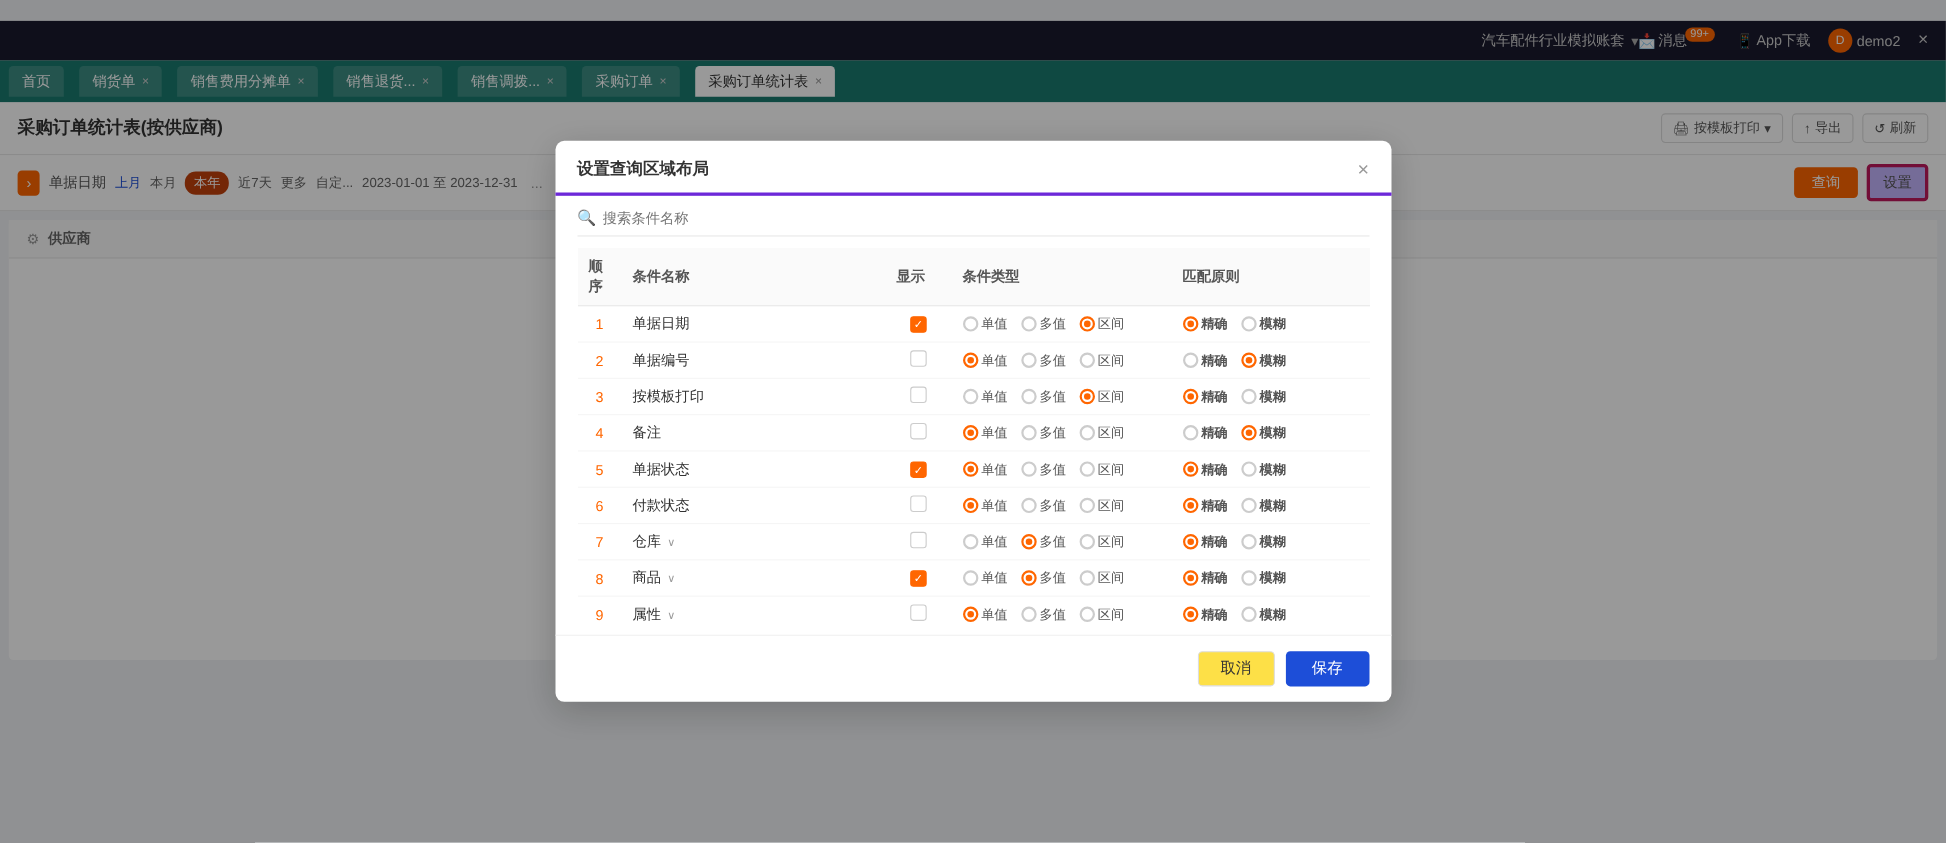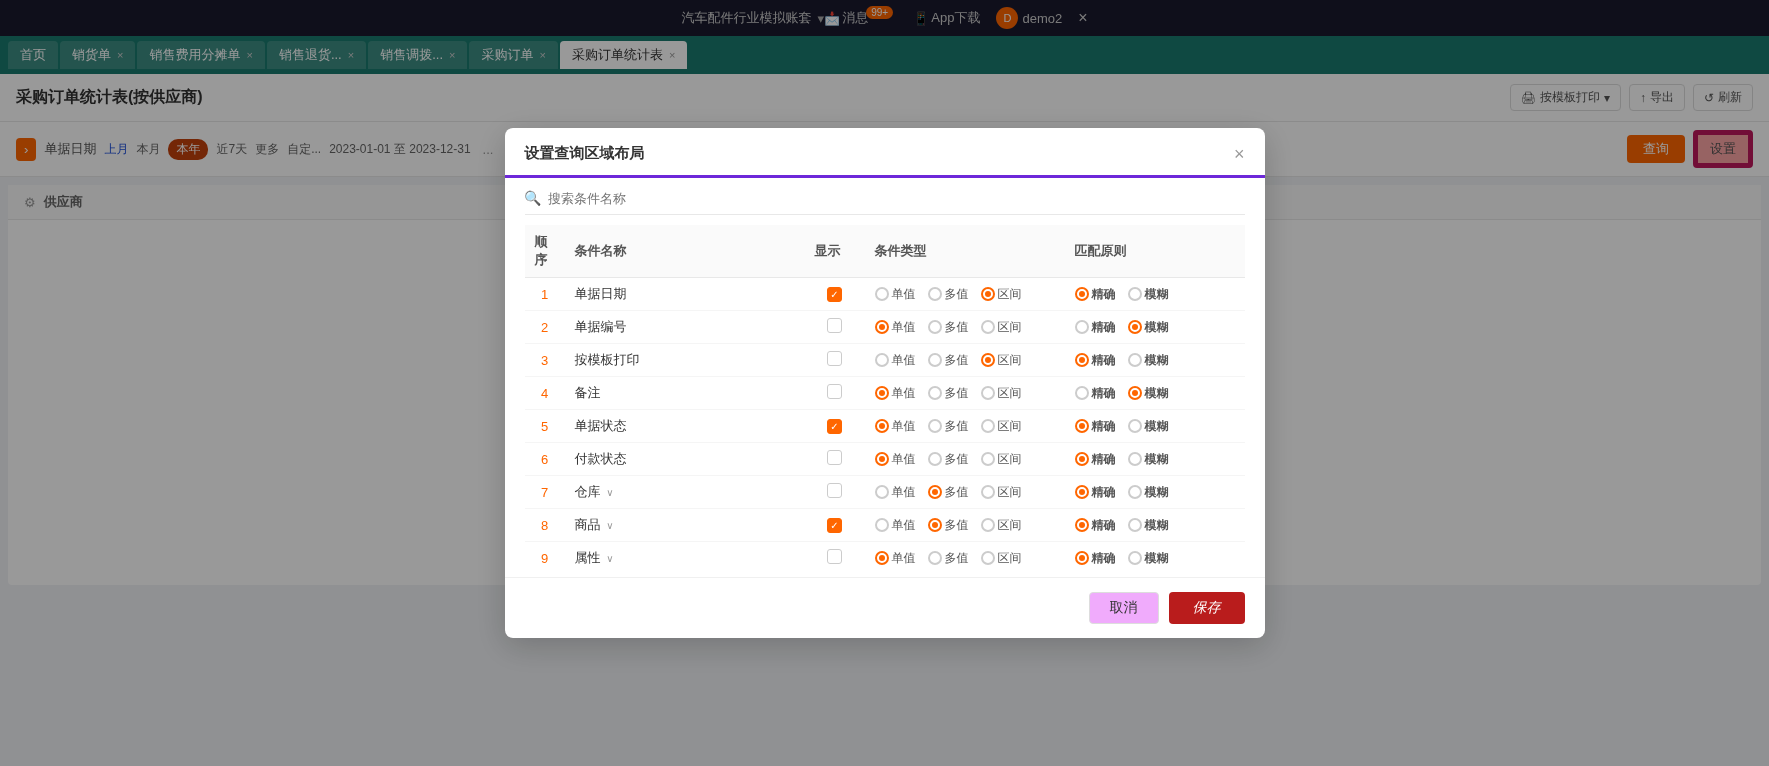"汽车配件行业模拟账套" .top-nav { justify-content: center -> flex-end; margin-top: none -> 19px }
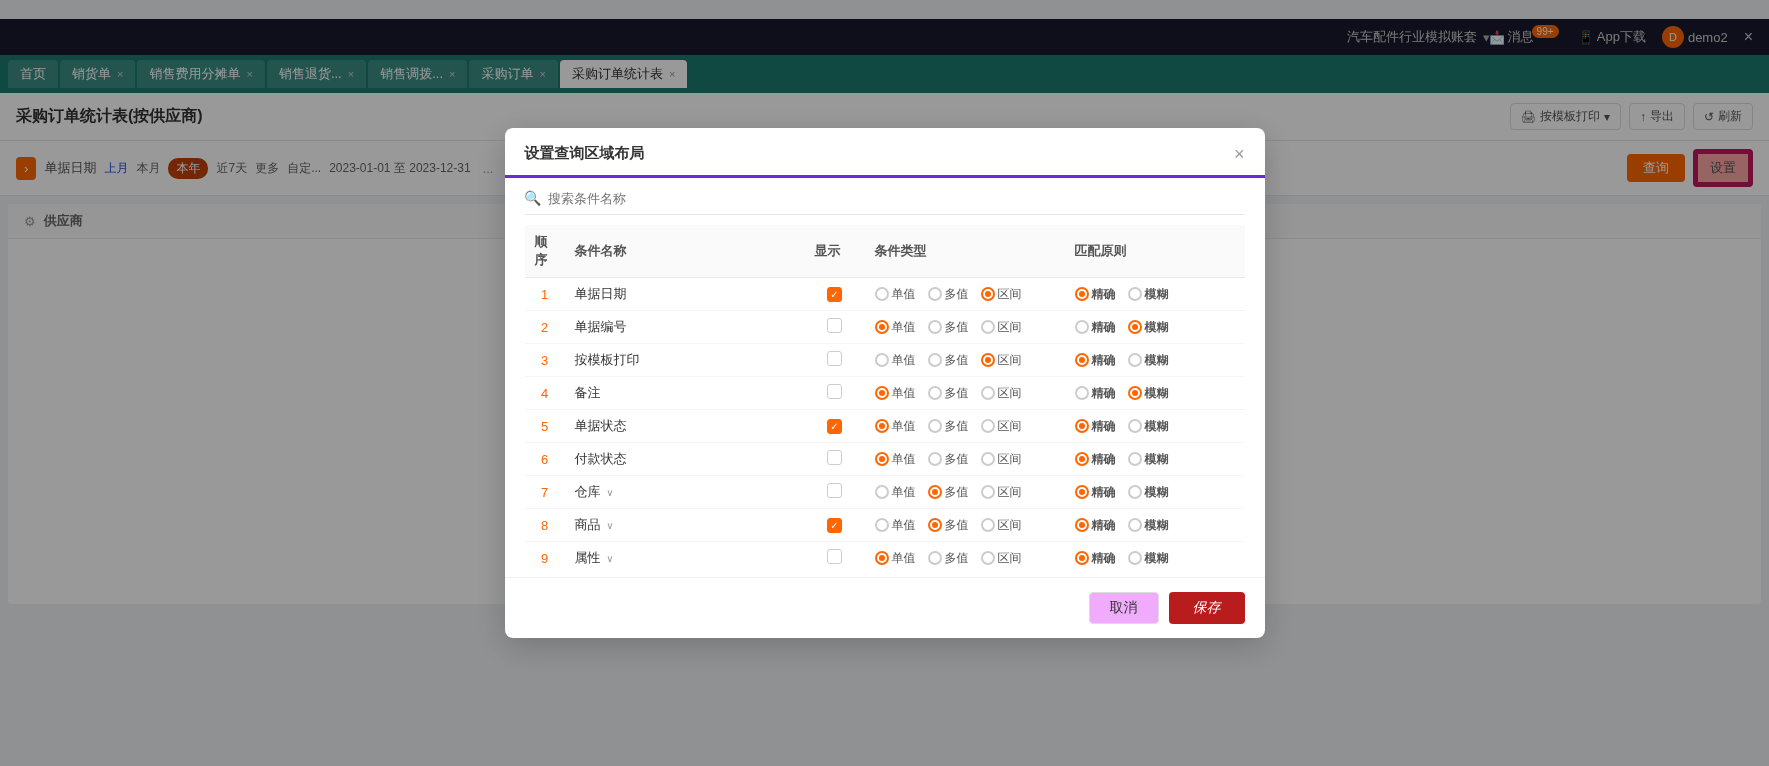"首页" .tab-bar { gap: 2px -> 14px }
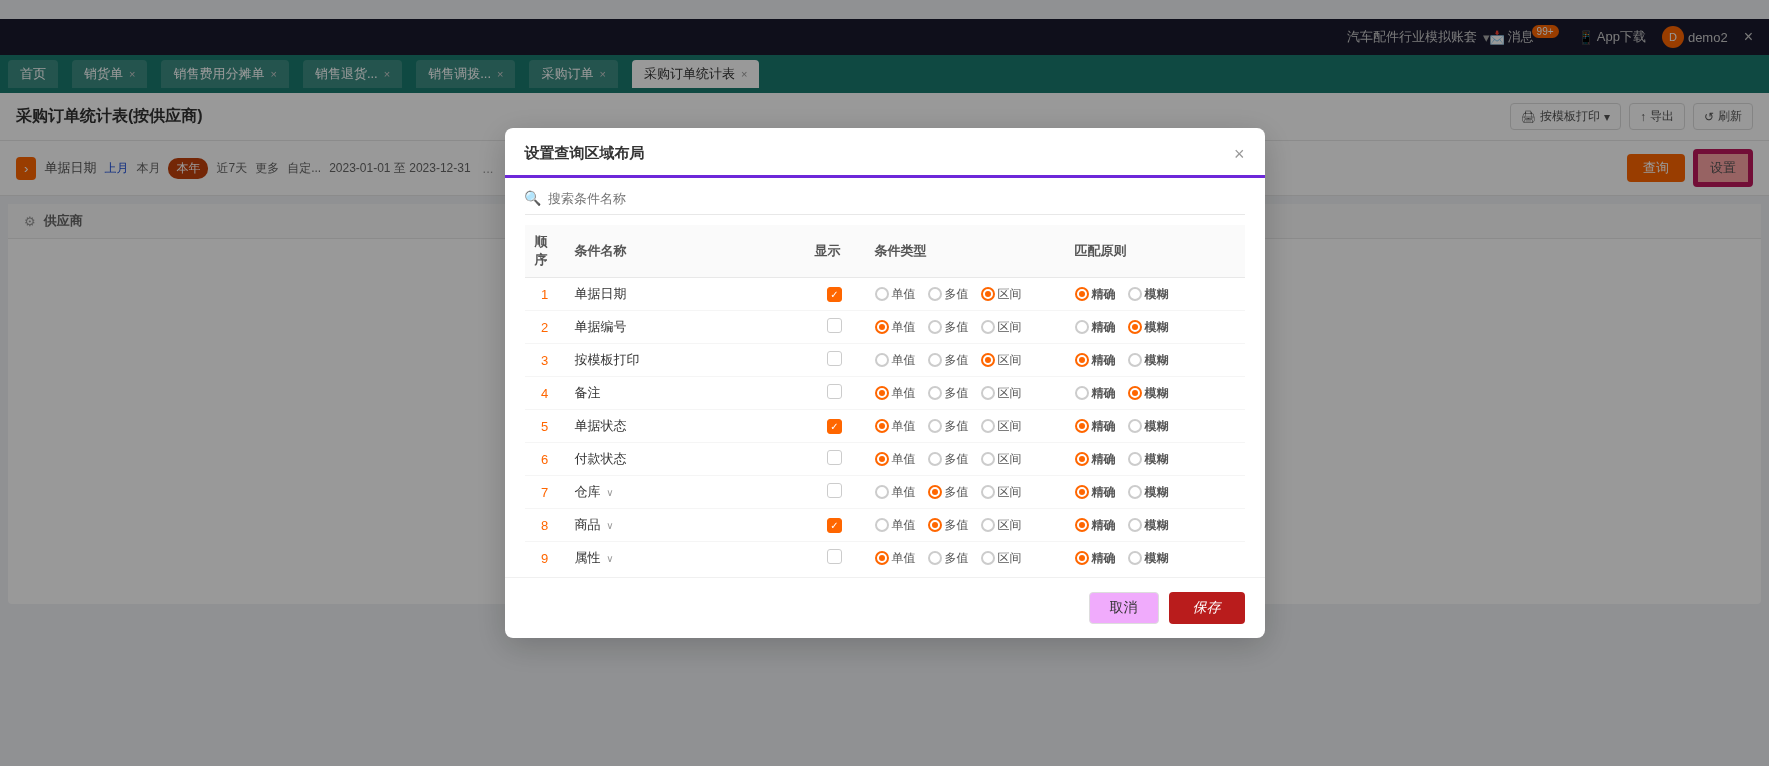"设置" .btn-settings { background: #fca5a5 -> #c4b5fd; border: 5px solid #be185d -> 3px solid #be185d }
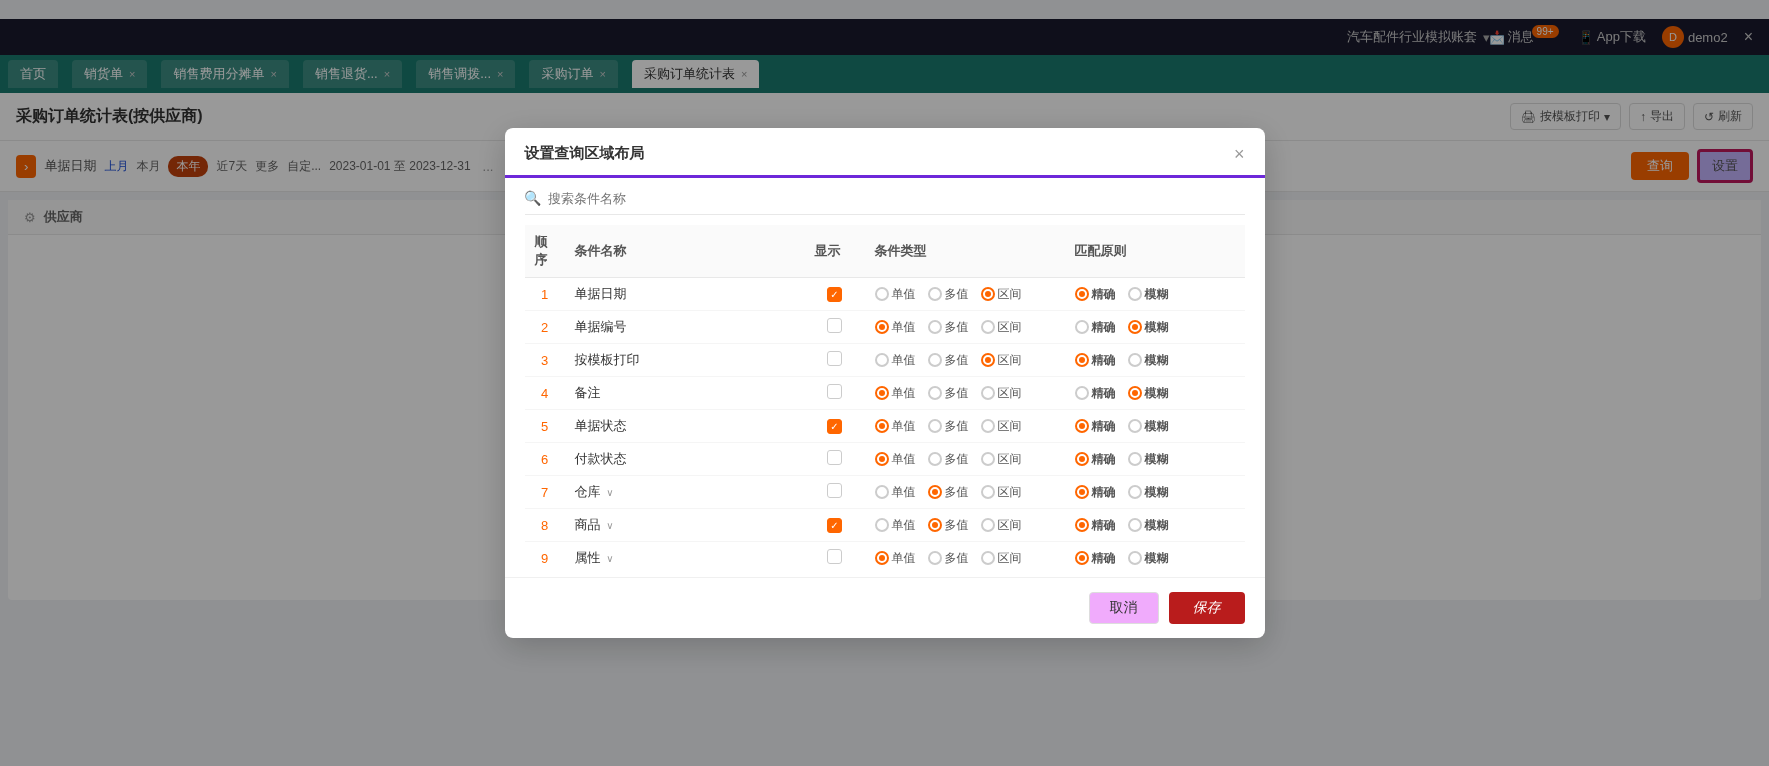"取消" .btn-cancel { background: #f0abfc -> #fde047 }
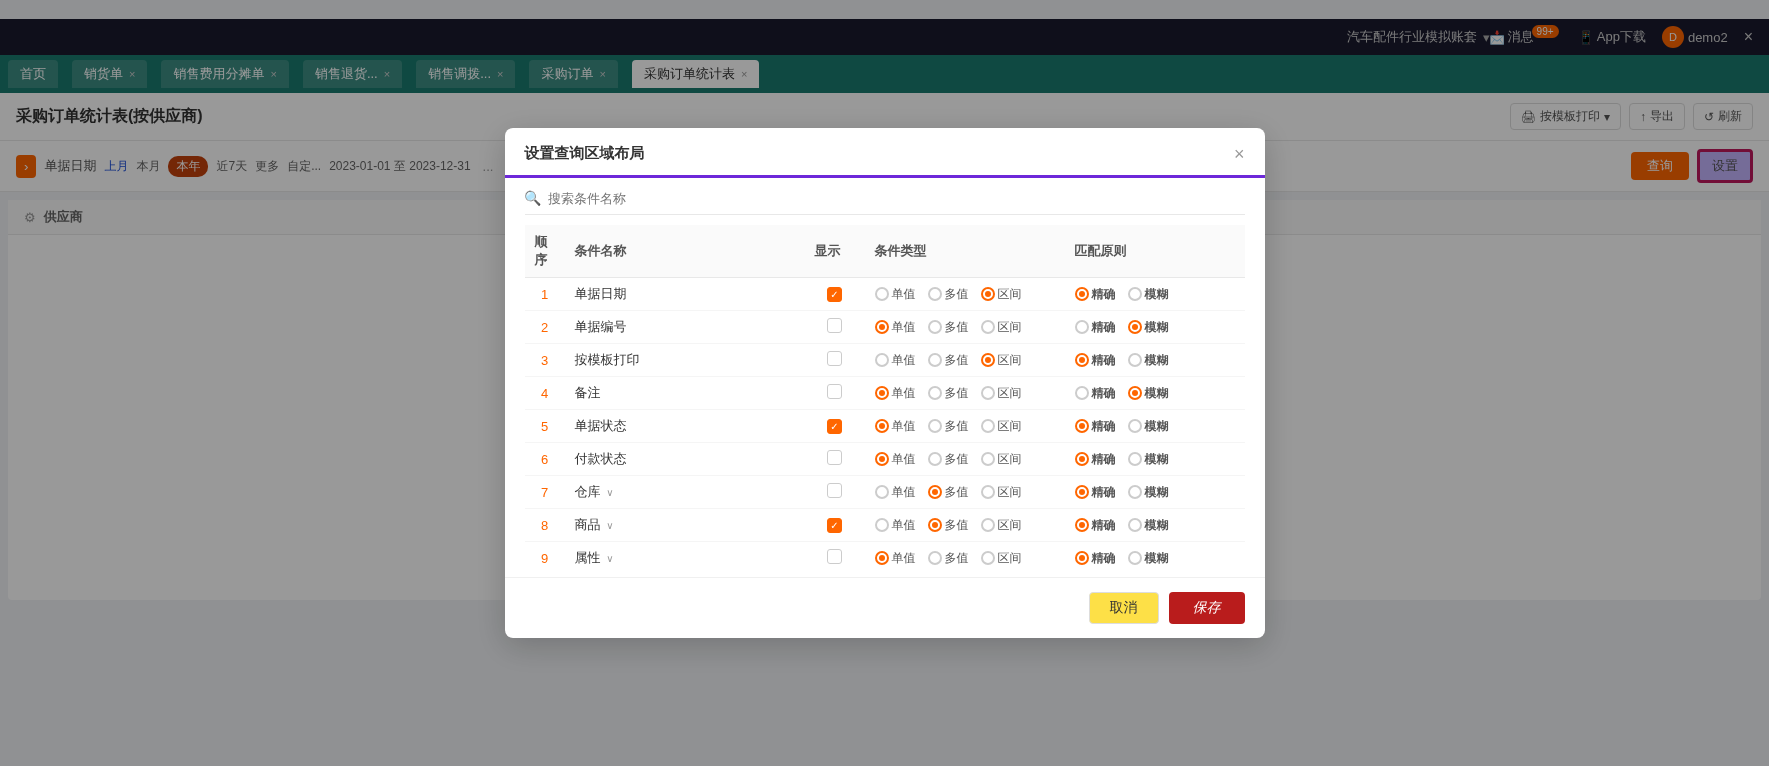"保存" .btn-save { background: #b91c1c -> #1d4ed8; font-style: italic -> none }
